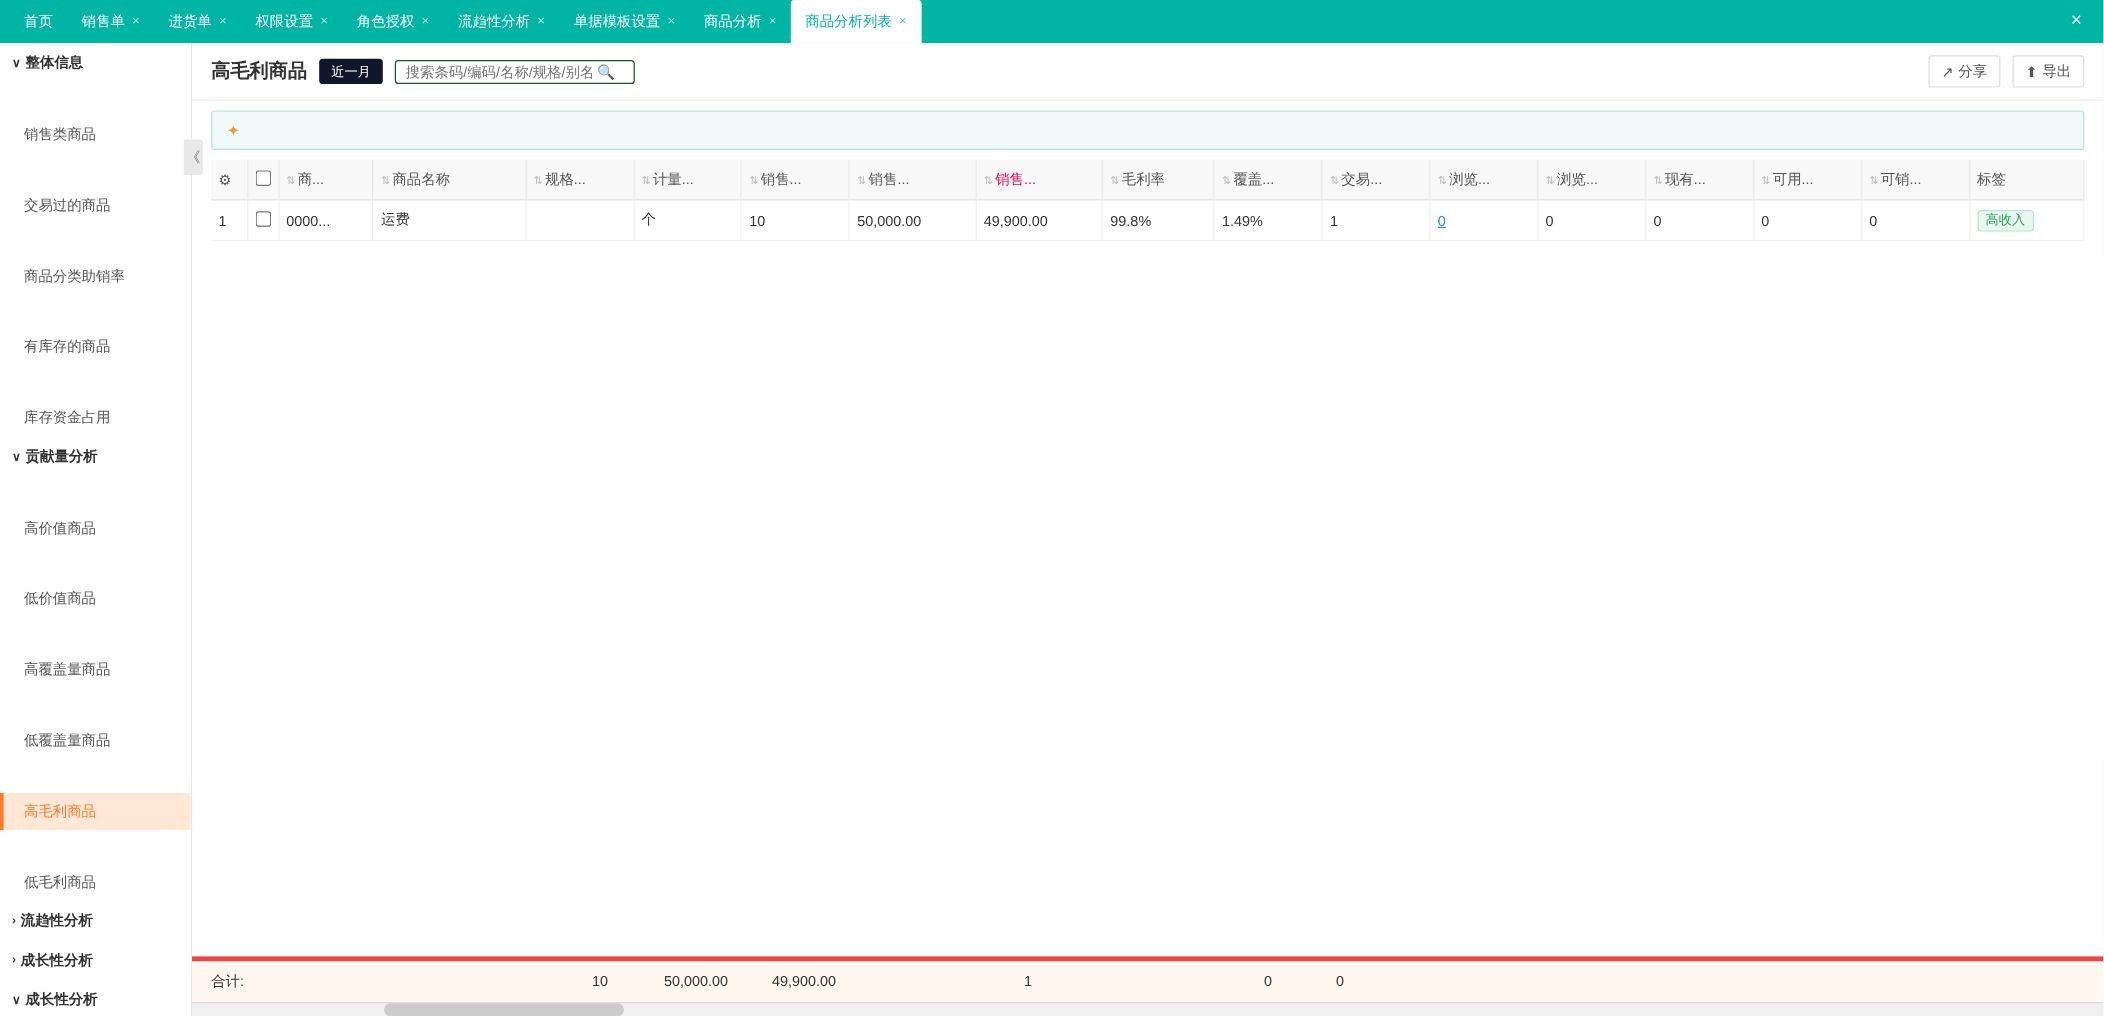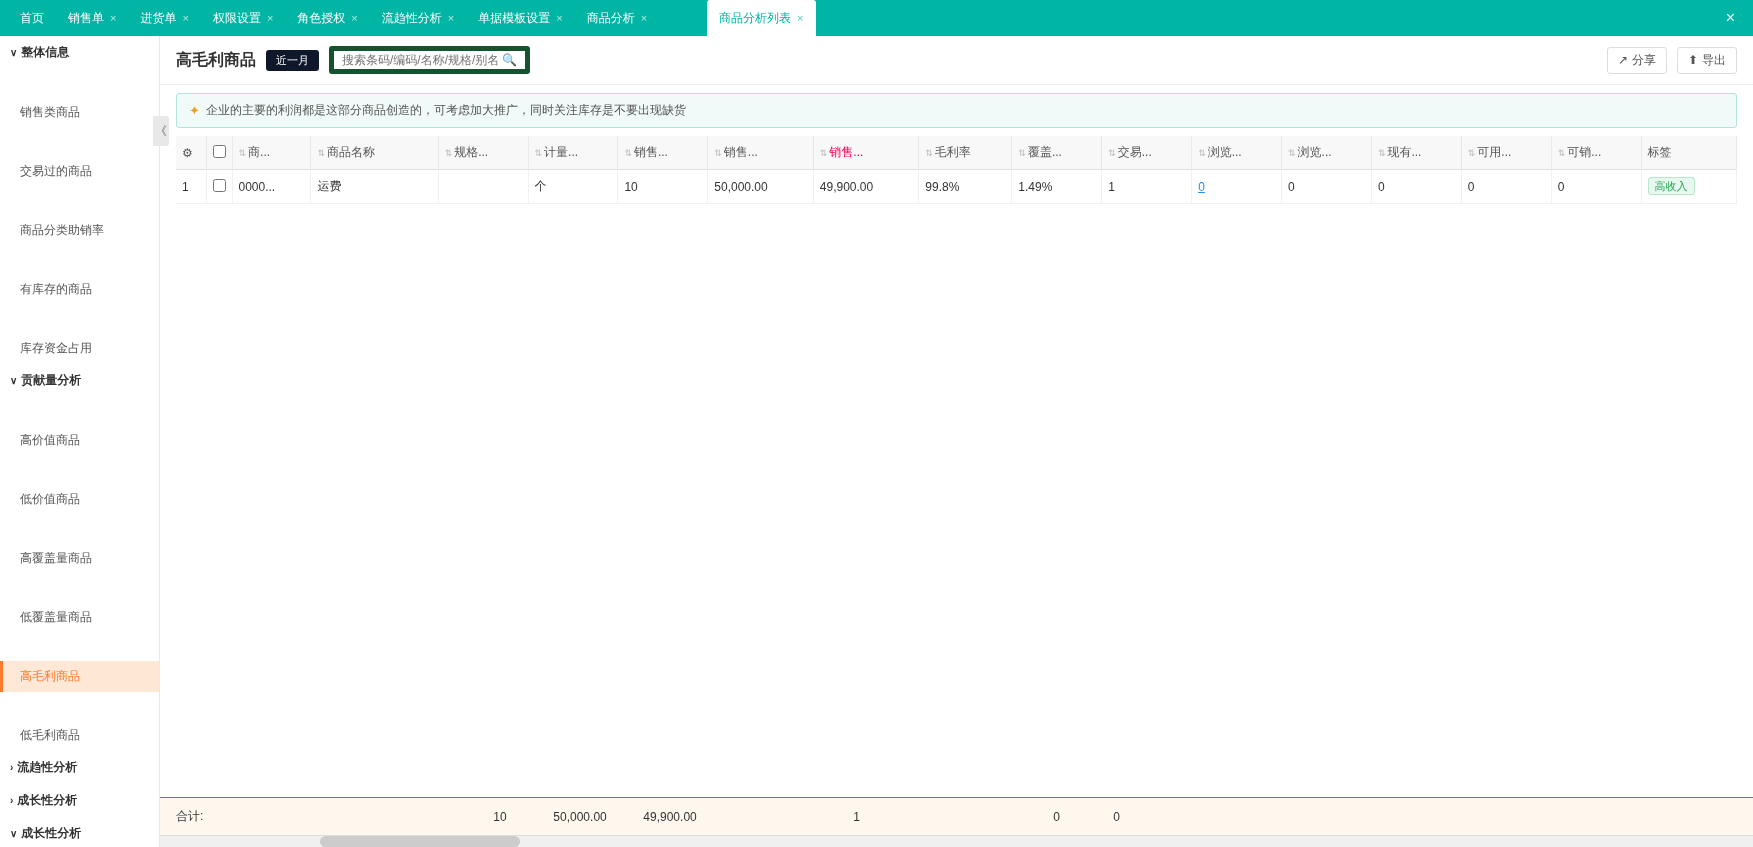"商品分析列表" .top-nav .nav-item.active { margin-left: 48px -> none }
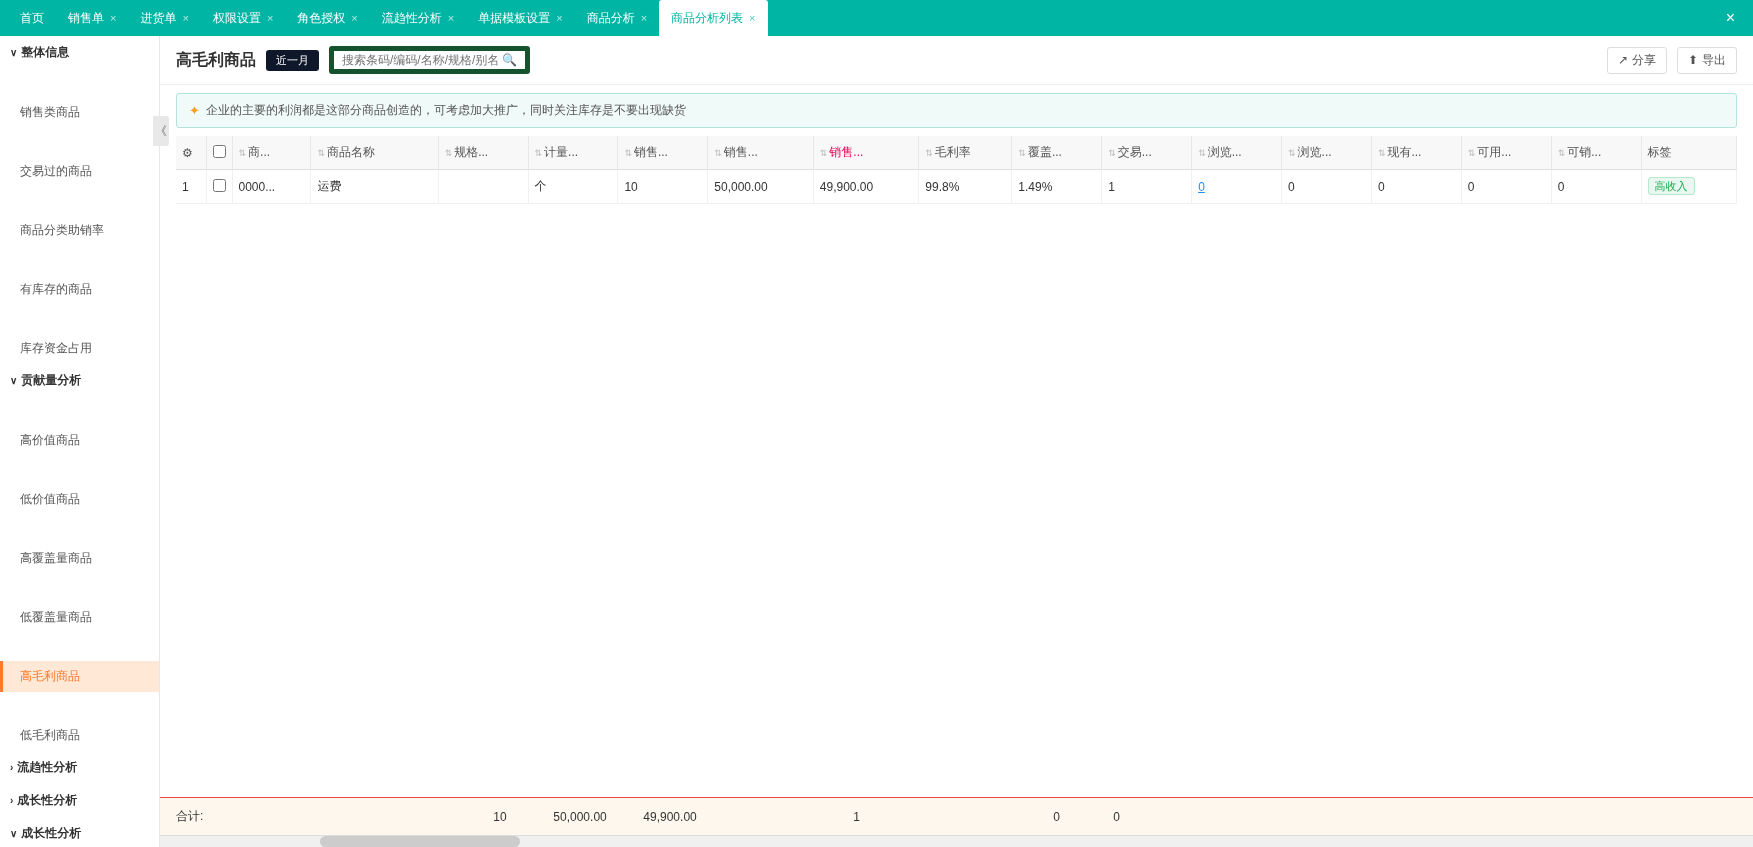"搜索条码/编码/名称/规格/别名" .search-box { border: 5px solid #14532d -> 1px solid #14532d }
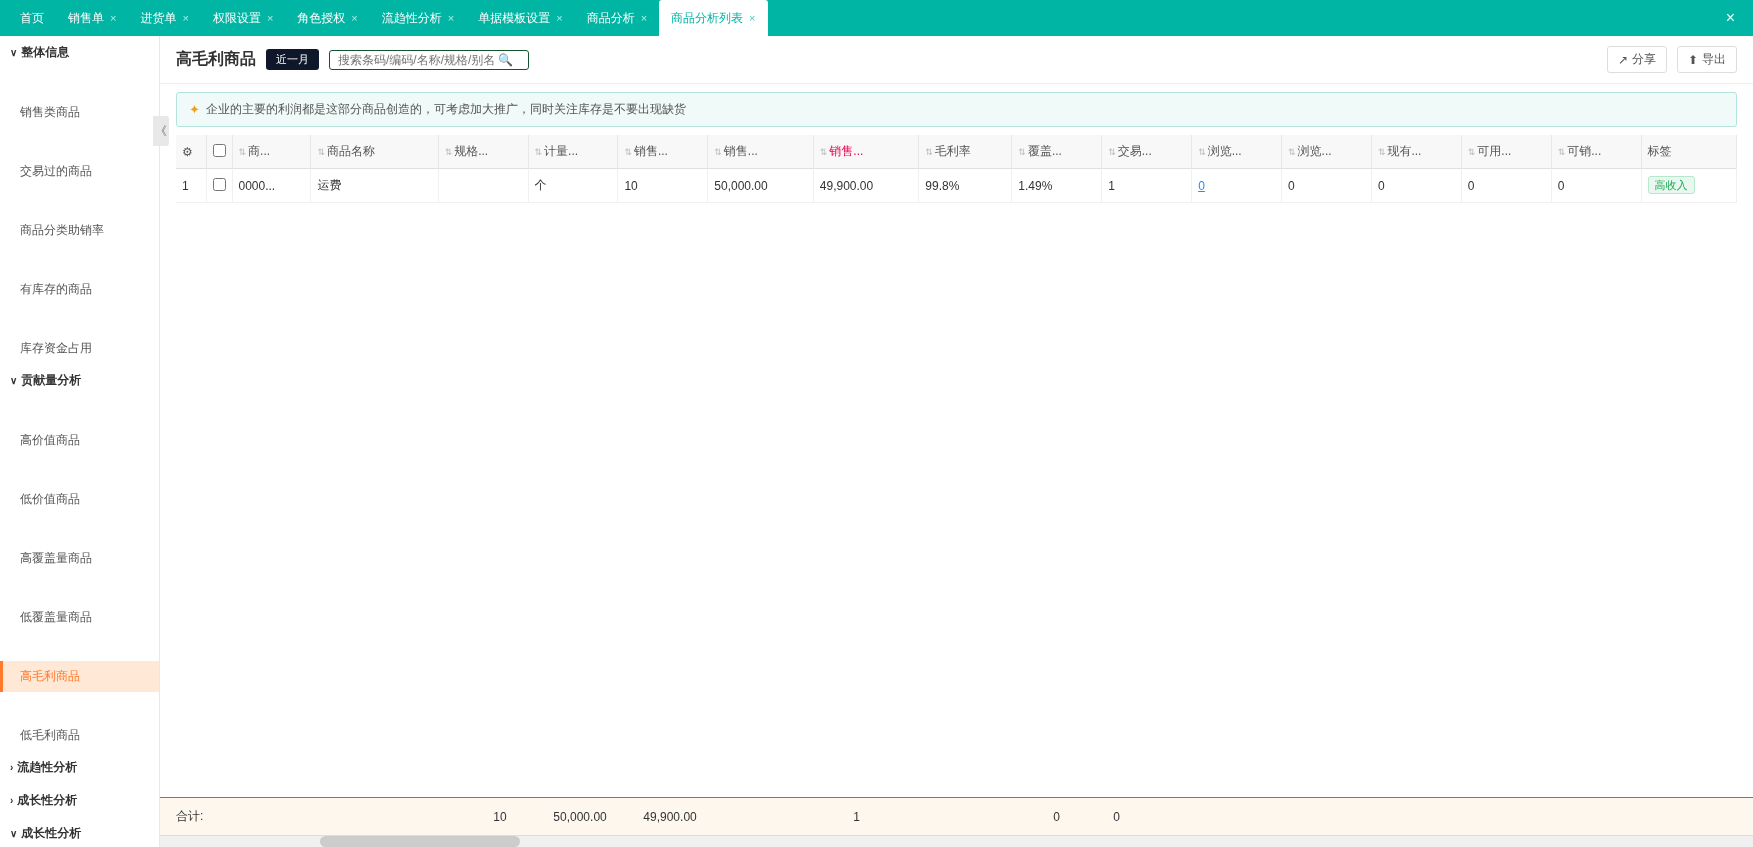"企业的主要的利润都是这部分商品创造的，可考虑加大推广，同时关注库存是不要出现缺货" span { html: <span>企业的主要的利润都是这部分商品创造的，可考虑加大推广，同时关注库存是不要出现缺货</span> -> none }
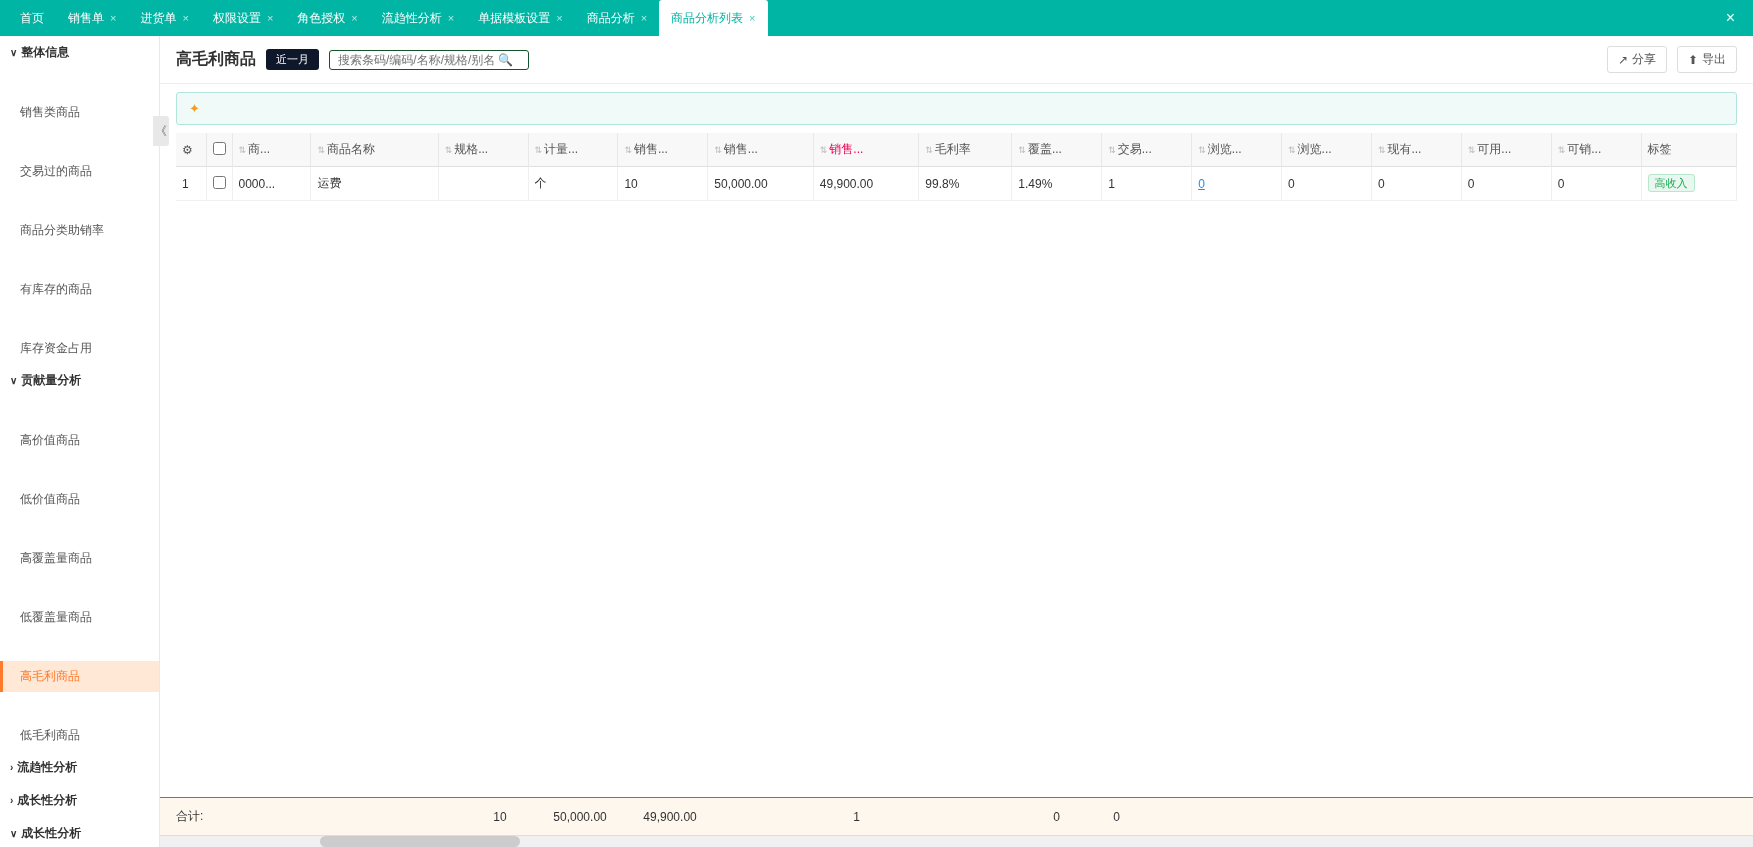"合计:" .table-footer { border-top: 1px solid #ef4444 -> 4px solid #ef4444 }
